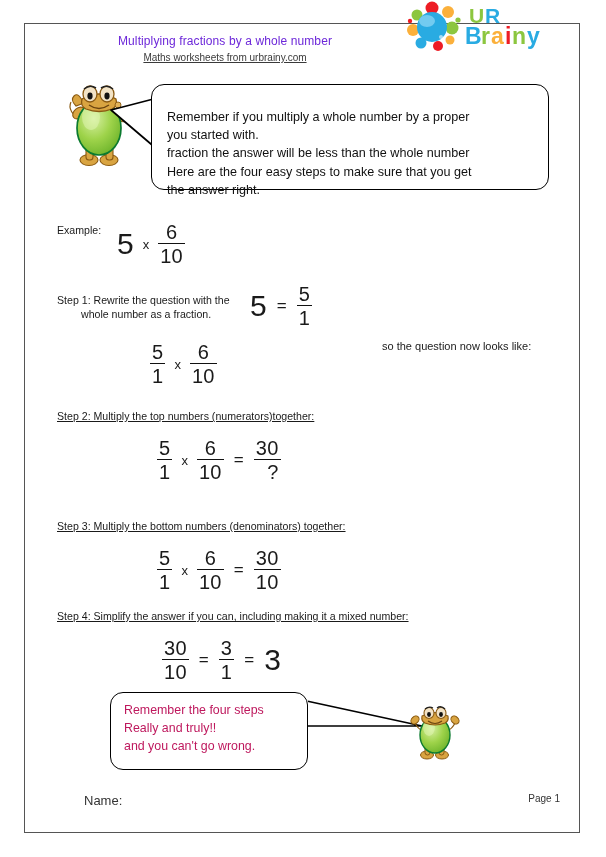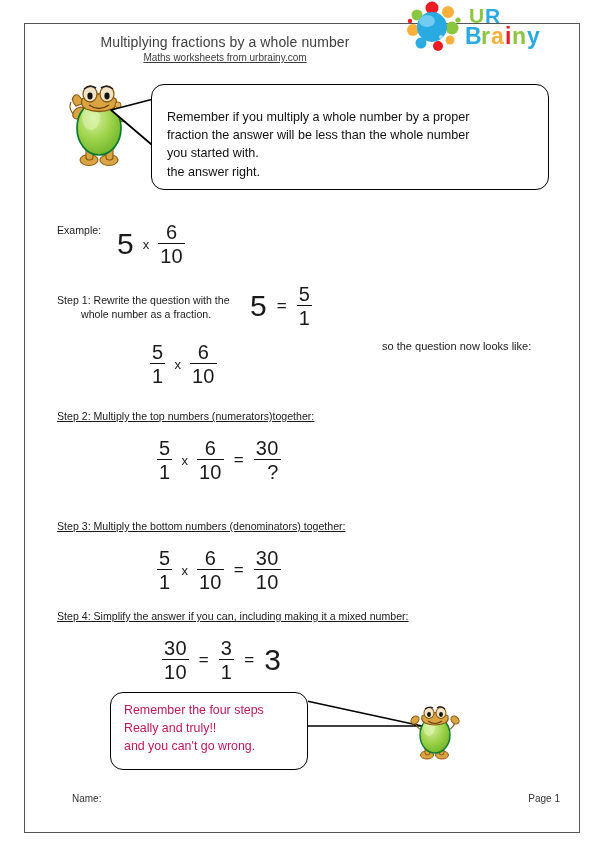"Multiplying fractions by a whole" .title { color: #404040 -> #6d28d9; font-size: 14px -> 12px }
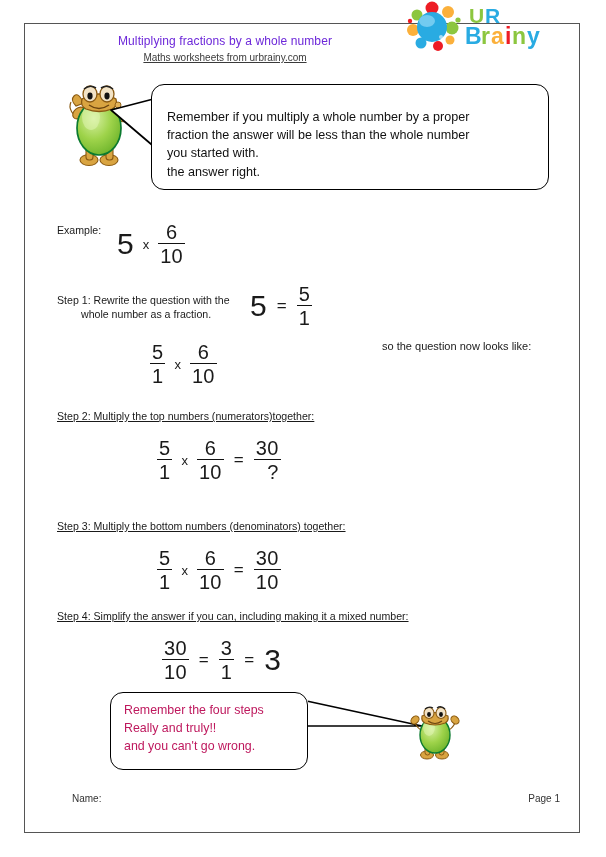"fraction the answer will be" div { order: before "you started with." -> after "you started with." }
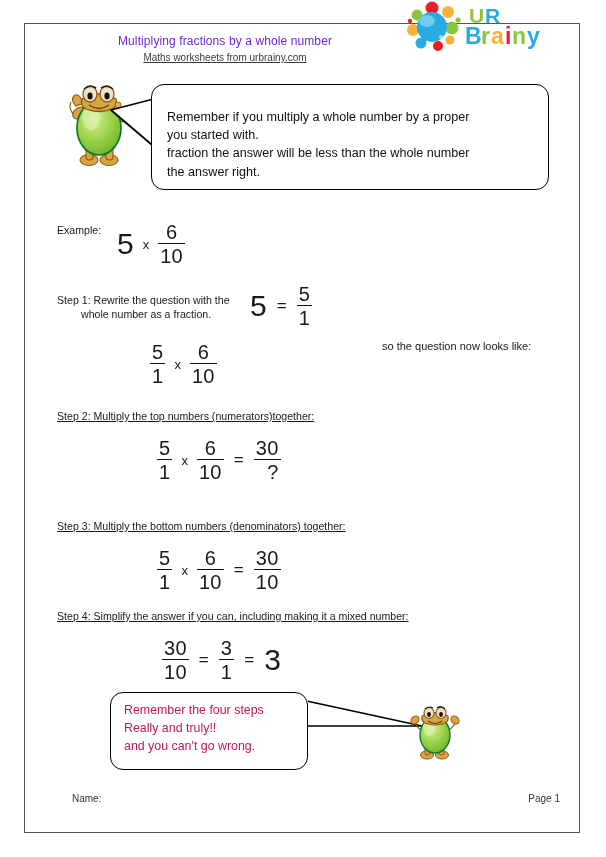"Here are the four easy" div { html: none -> <div>Here are the four easy steps to make sure that you get</div> }
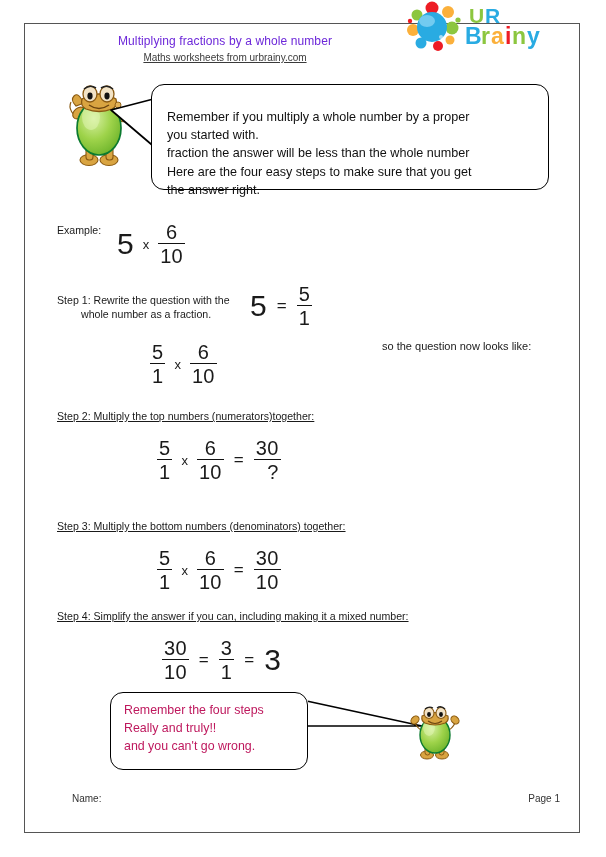"Name:" .footer-name { font-size: 10px -> 13px; left: 72px -> 84px }
